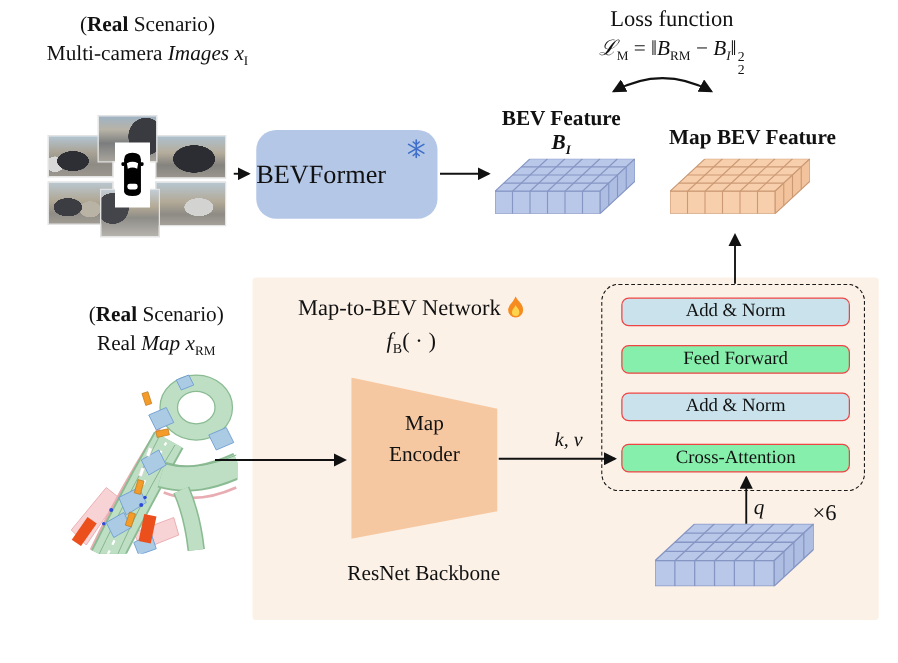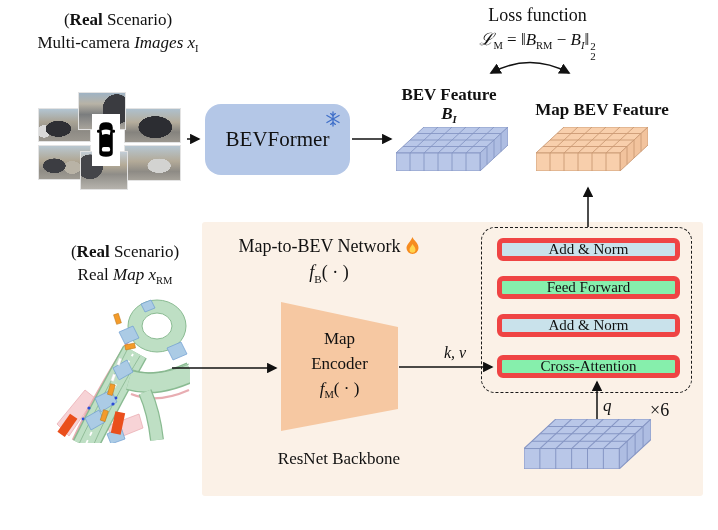"BEVFormer" .bevformer { justify-content: center -> none }
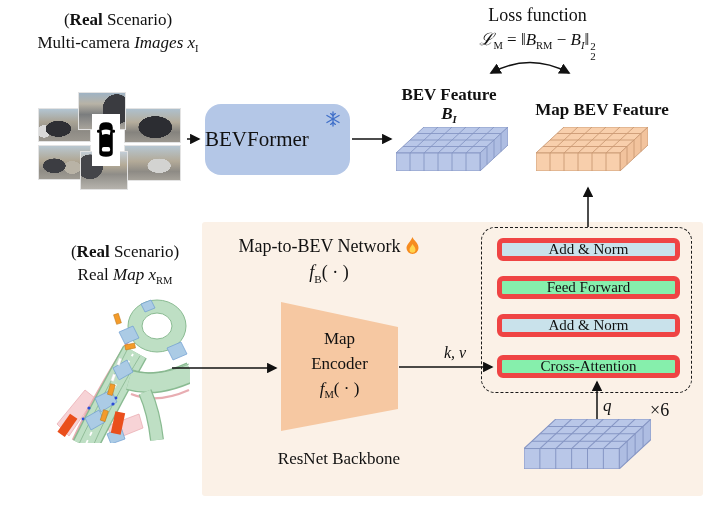"Add & Norm" .tblock { border: 5px solid #ef4444 -> 1px solid #ef4444 }
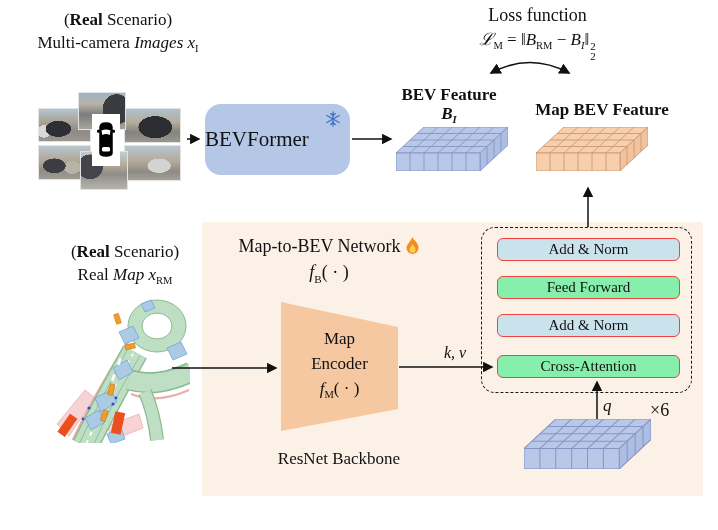"fM( · )" div { html: <div><span>f</span><sub>M</sub><span>( · )</span></div> -> none }
